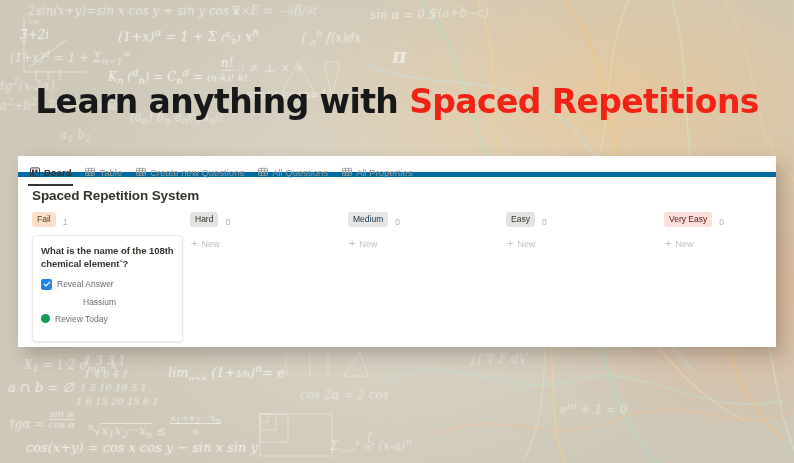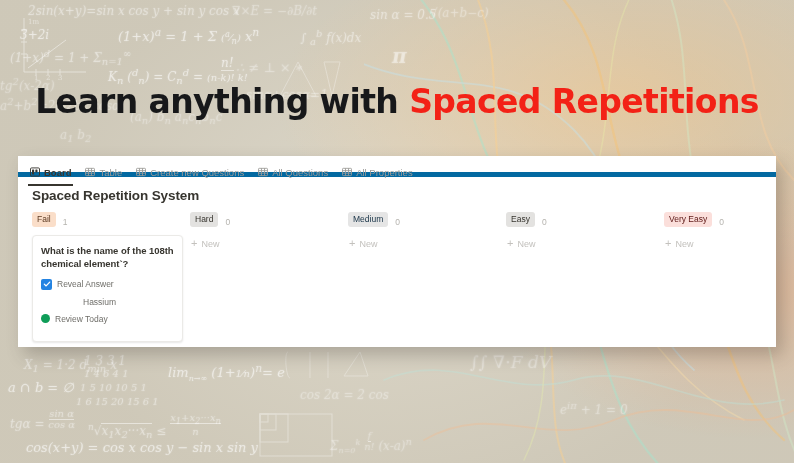"∫∫ ∇⋅F dV" div.chalk { font-size: 17px -> 12px }
